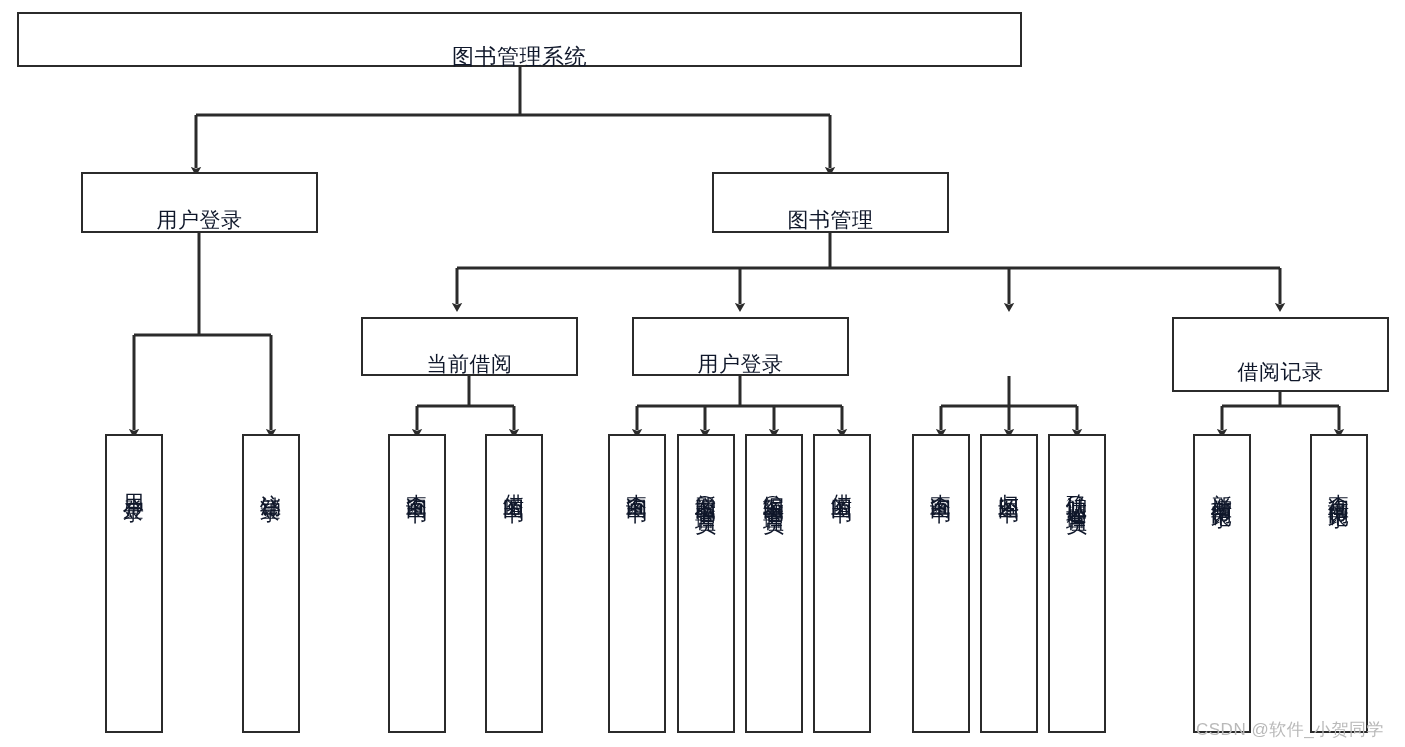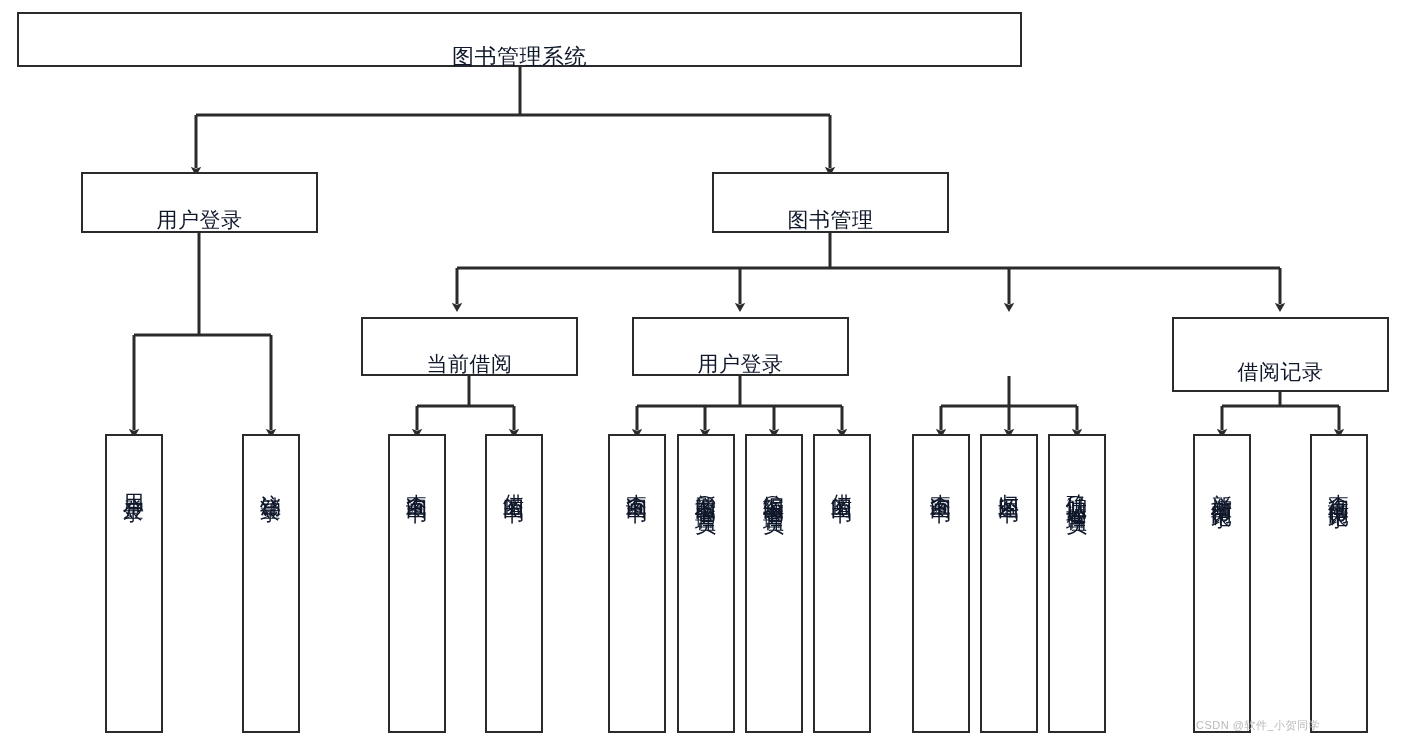"CSDN @软件_小贺同学" .watermark { font-size: 11px -> 17px }
